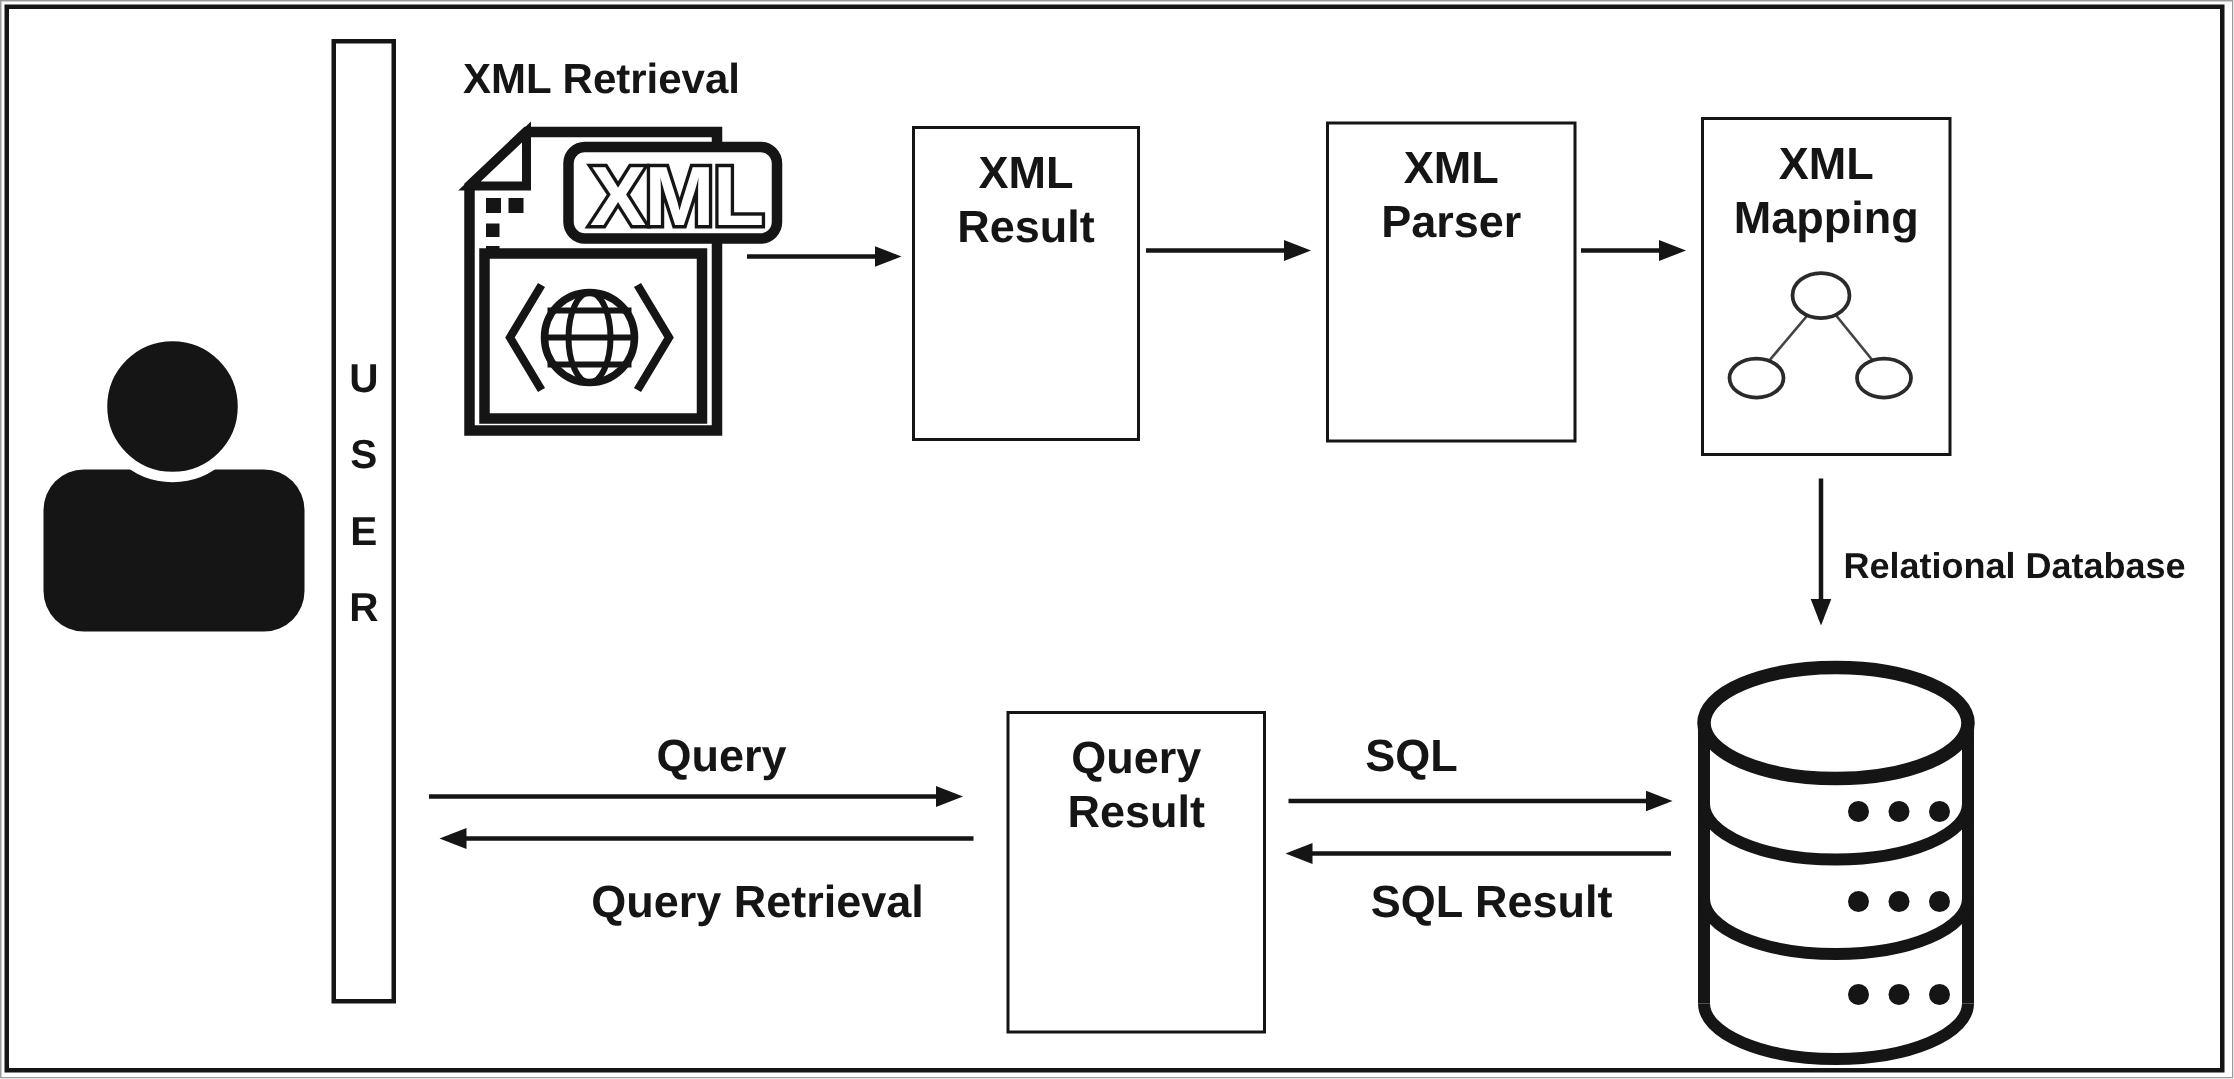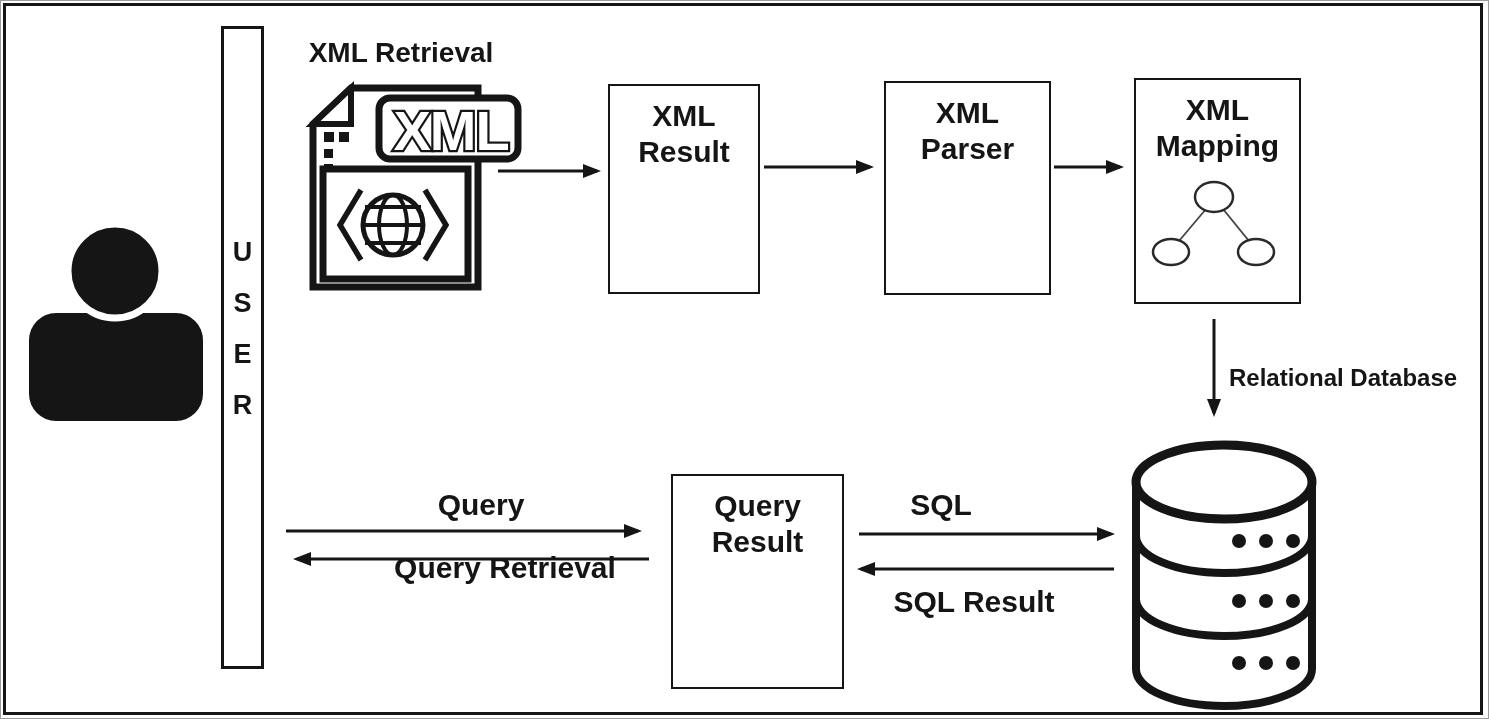"Query Retrieval" #lbl-qret { top: 552px -> 586px }
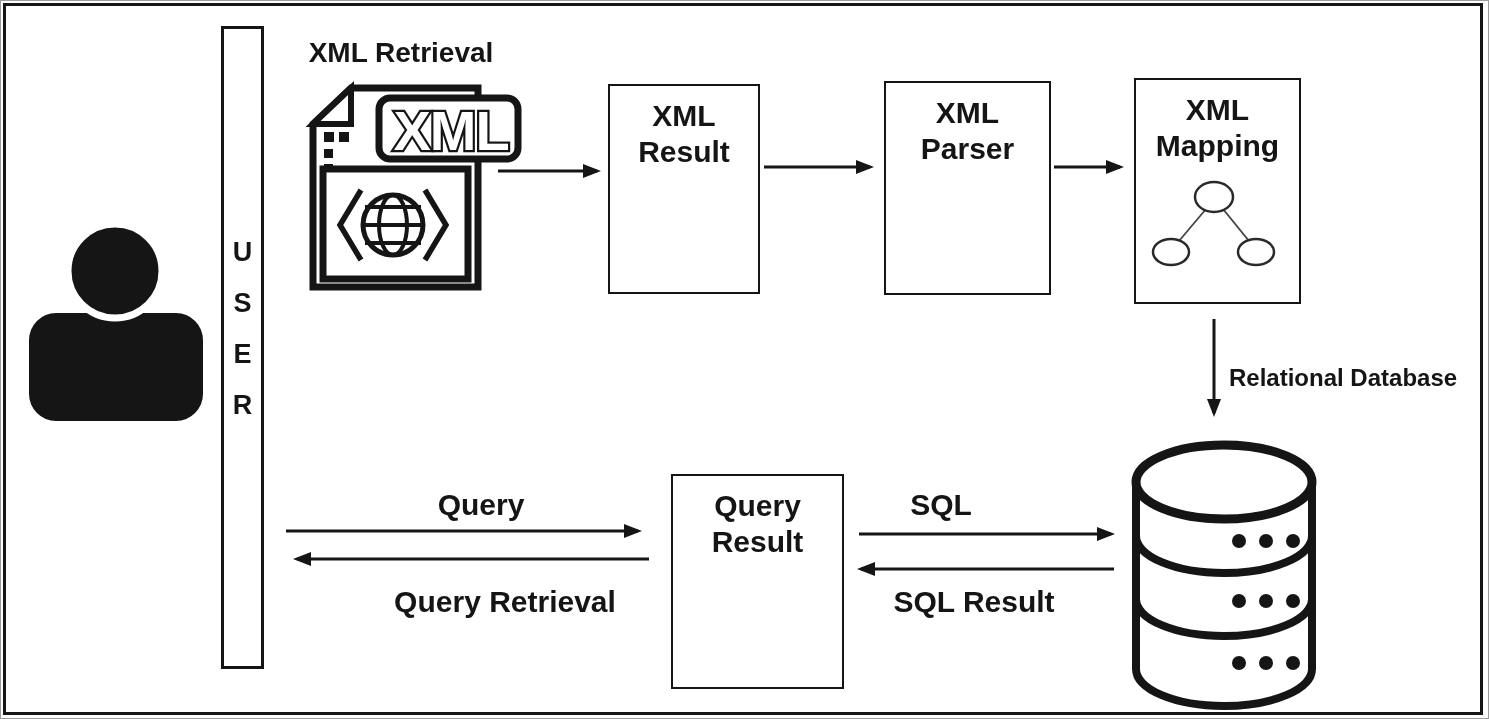"SQL Result" #lbl-sqlres { text-align: none -> right }
